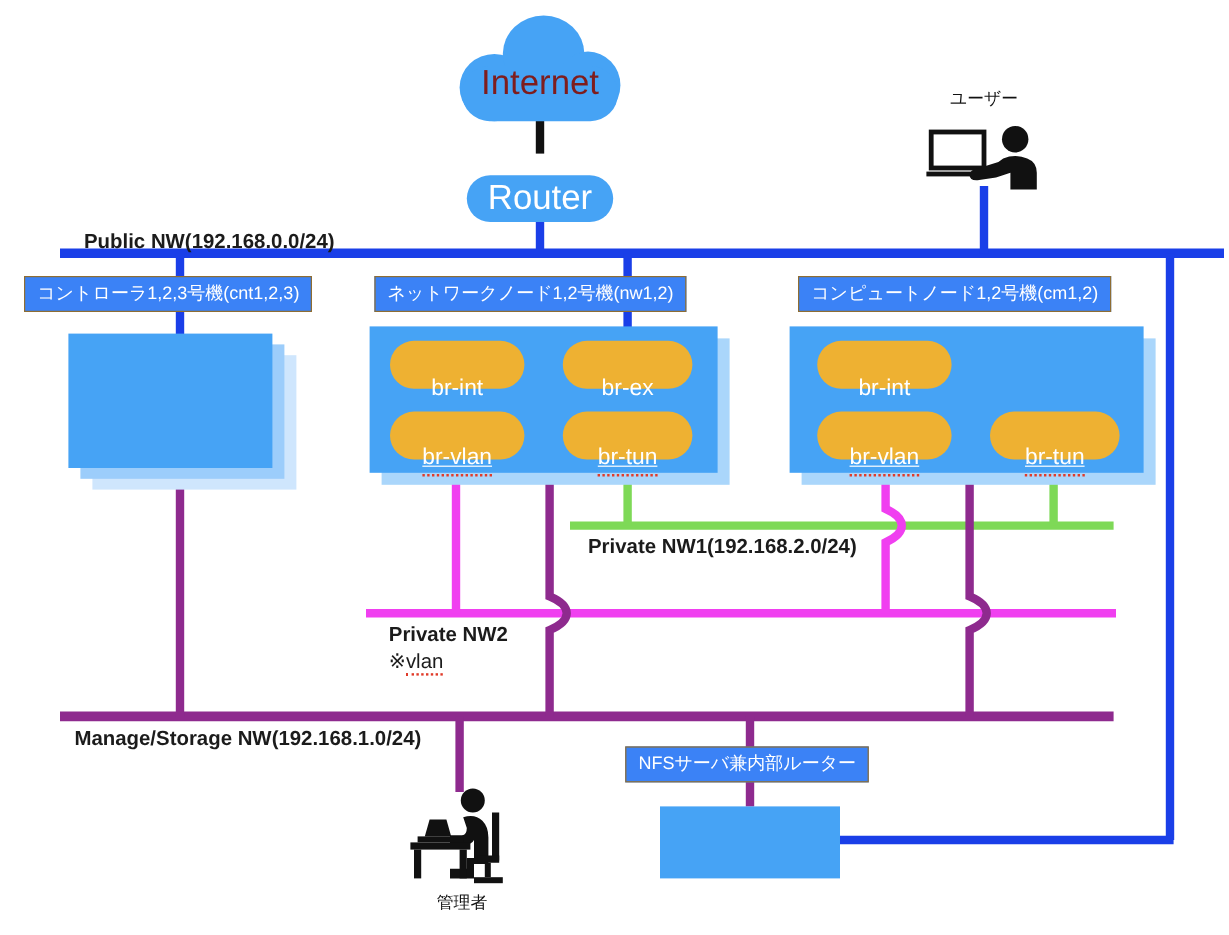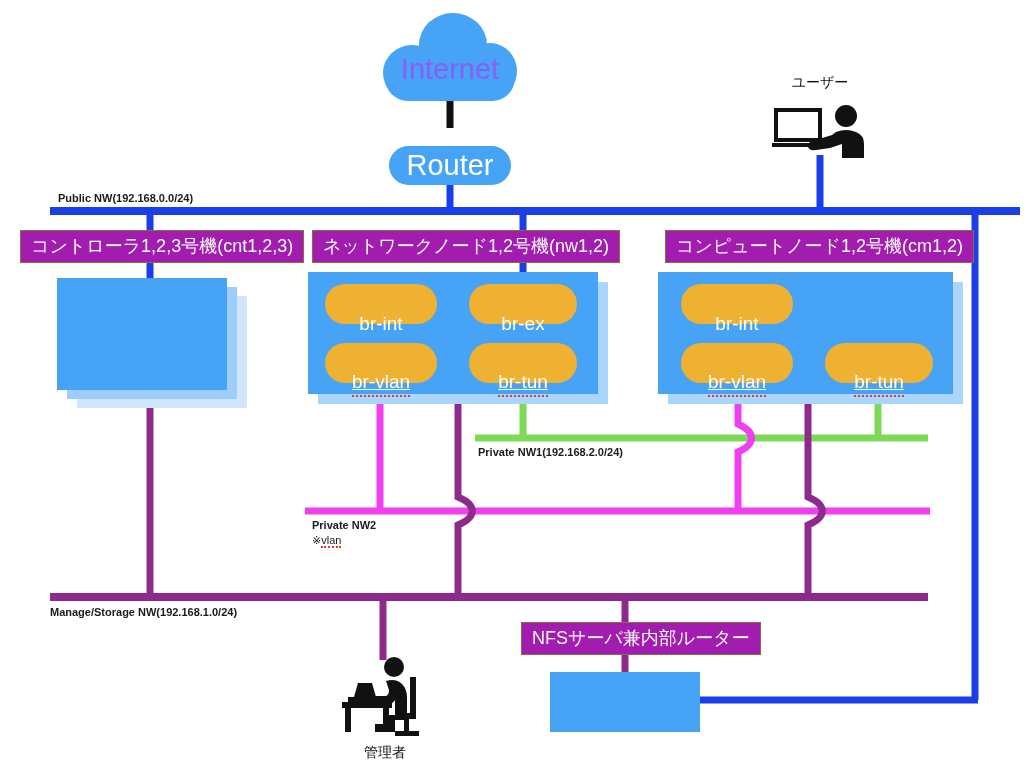"Internet" .cloud .txt { color: #8b5cf6 -> #7f1d1d }
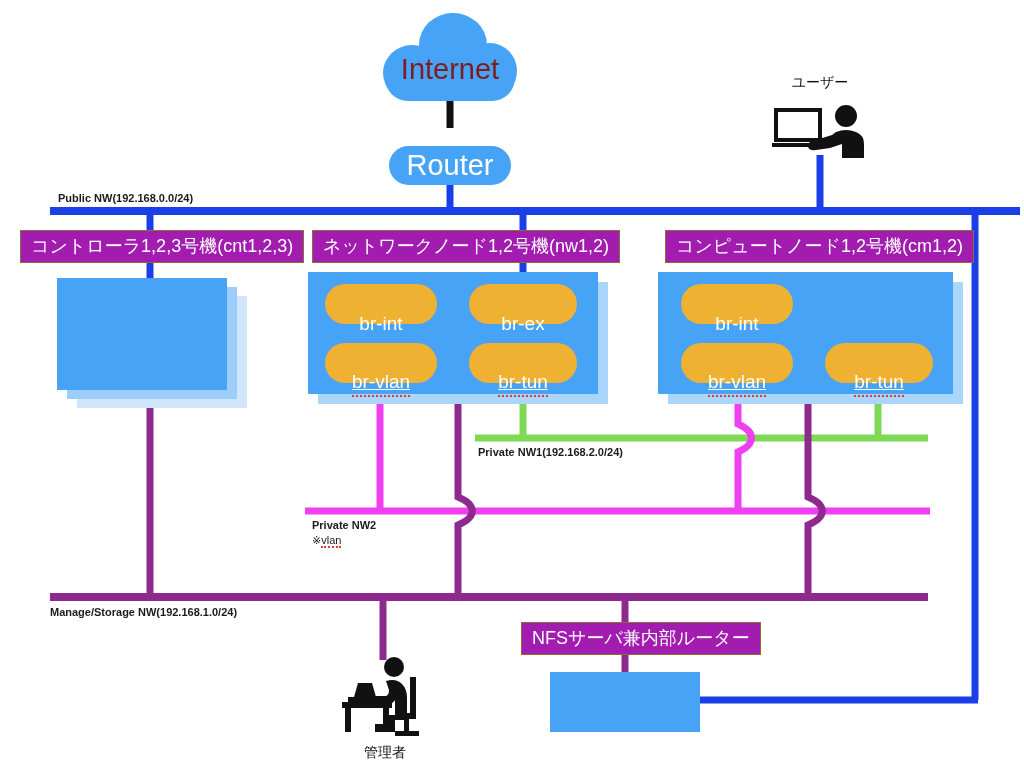"Public NW(192.168.0.0/24)" .net-label { font-size: 11px -> 17px; margin-left: none -> 12px }
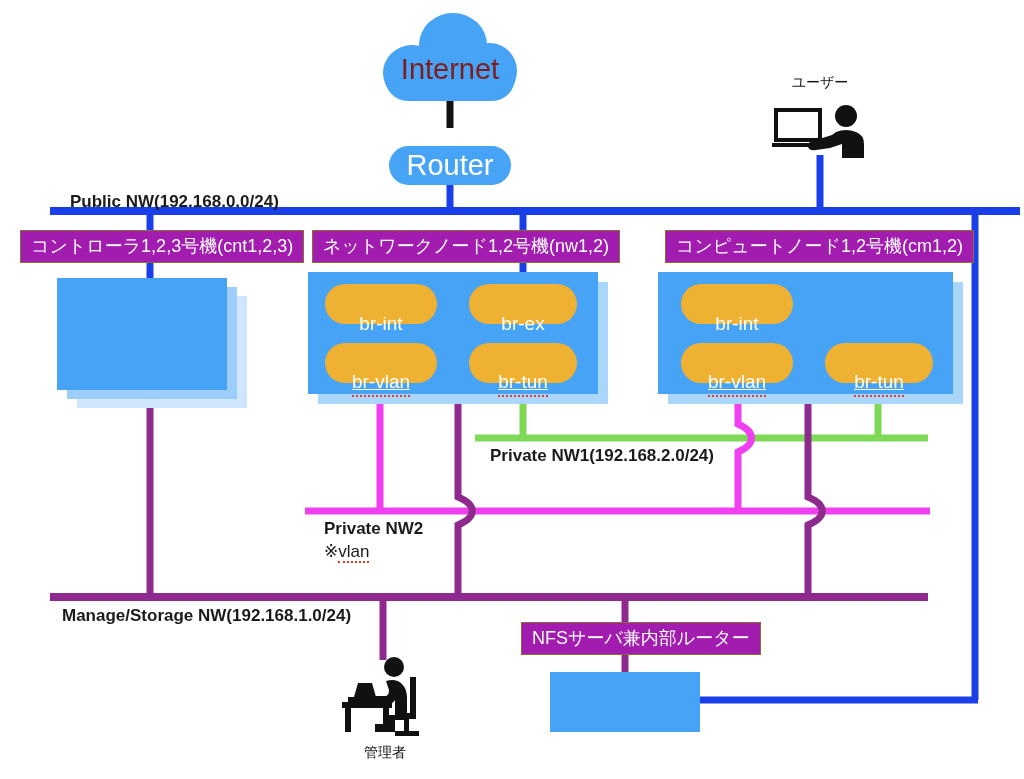"コントローラ1,2,3号機(cnt1,2,3)" .node-label { background: #a21caf -> #3b82f6; font-size: 18px -> 15px }
